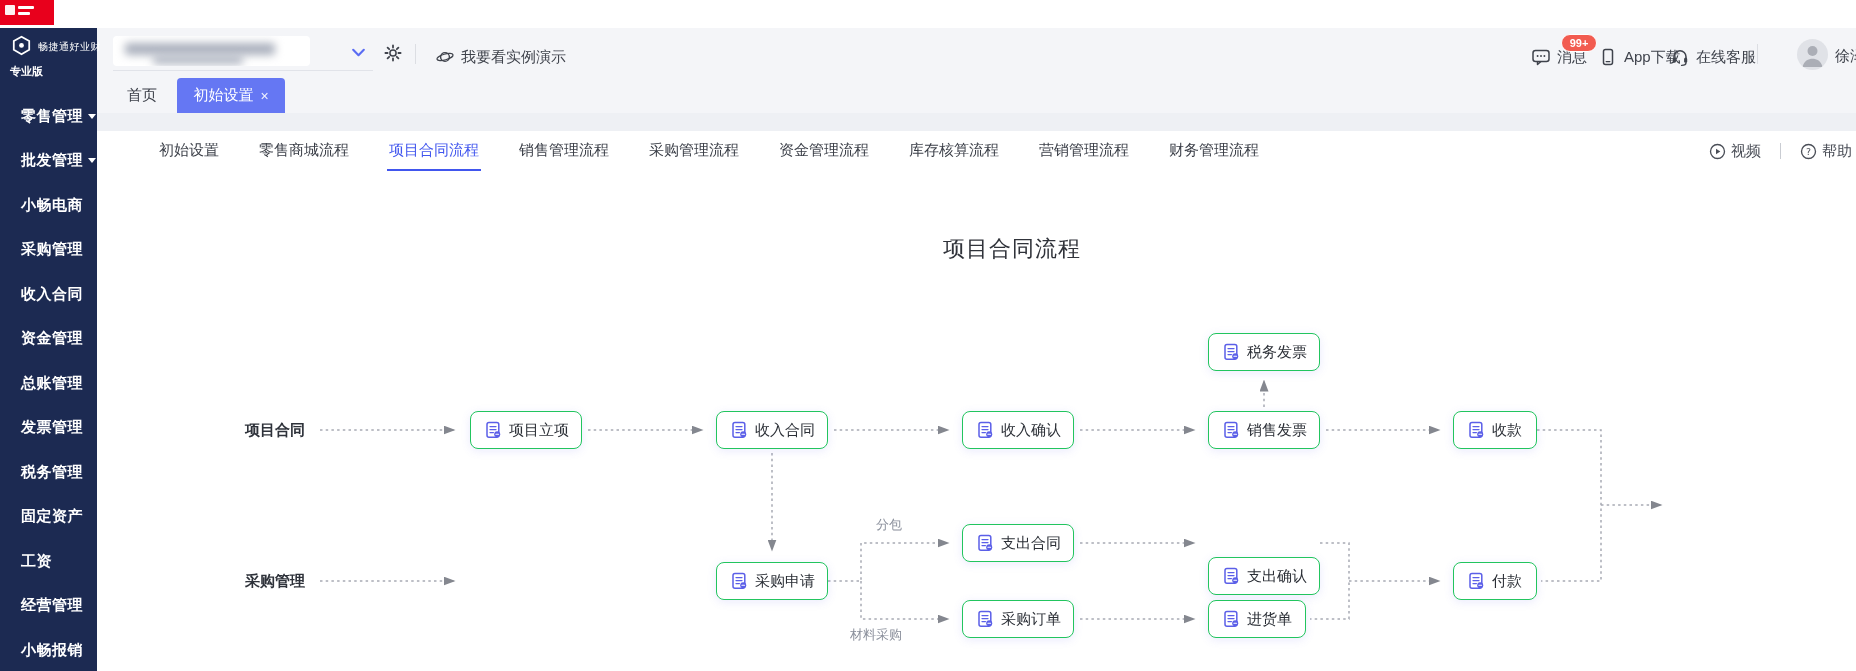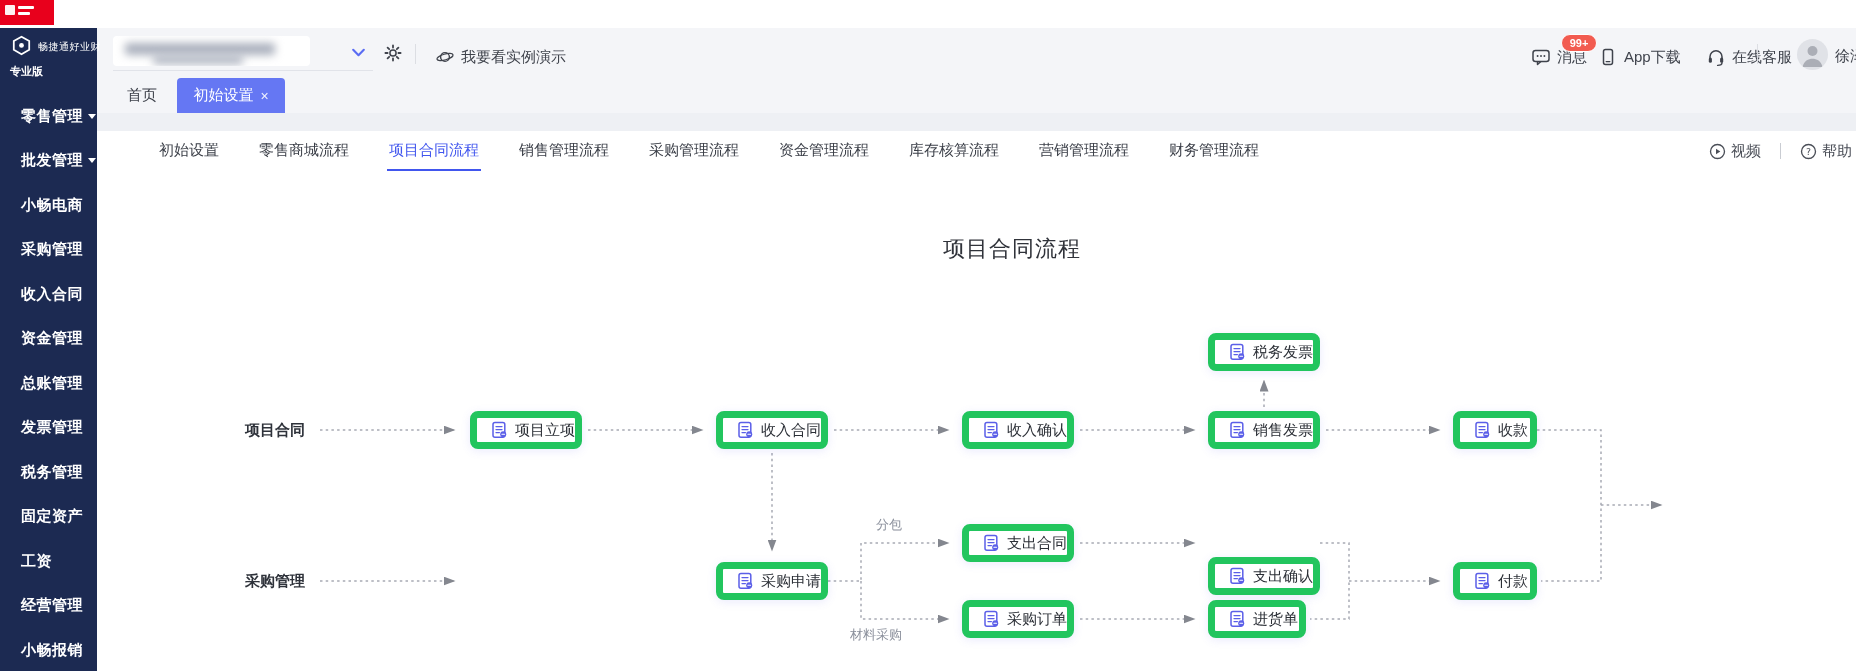"在线客服" div.tb-item { padding-left: 36px -> none }
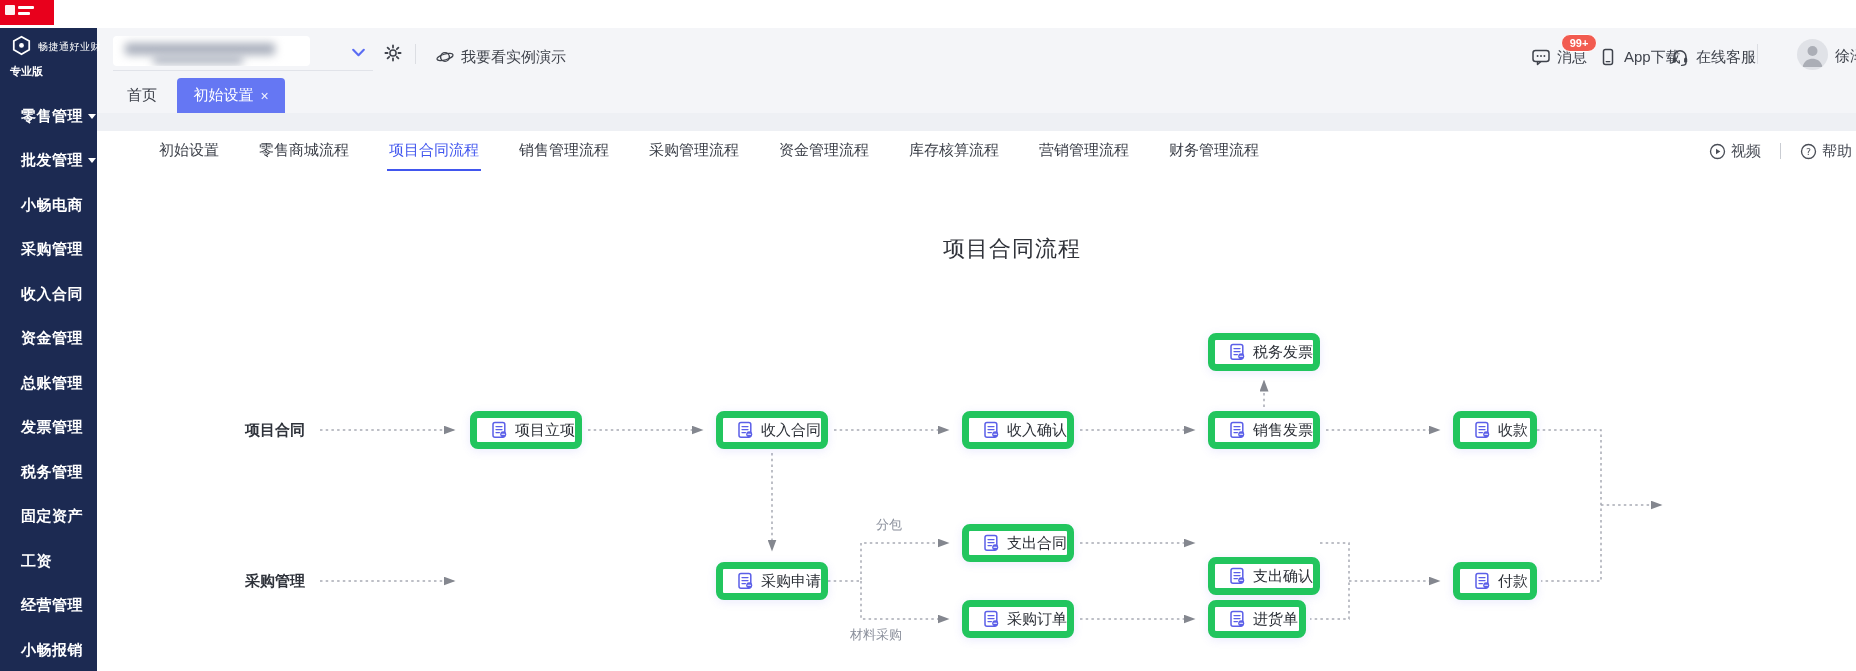"税务发票" .fnode { border: 7px solid #22c55e -> 1px solid #22c55e }
